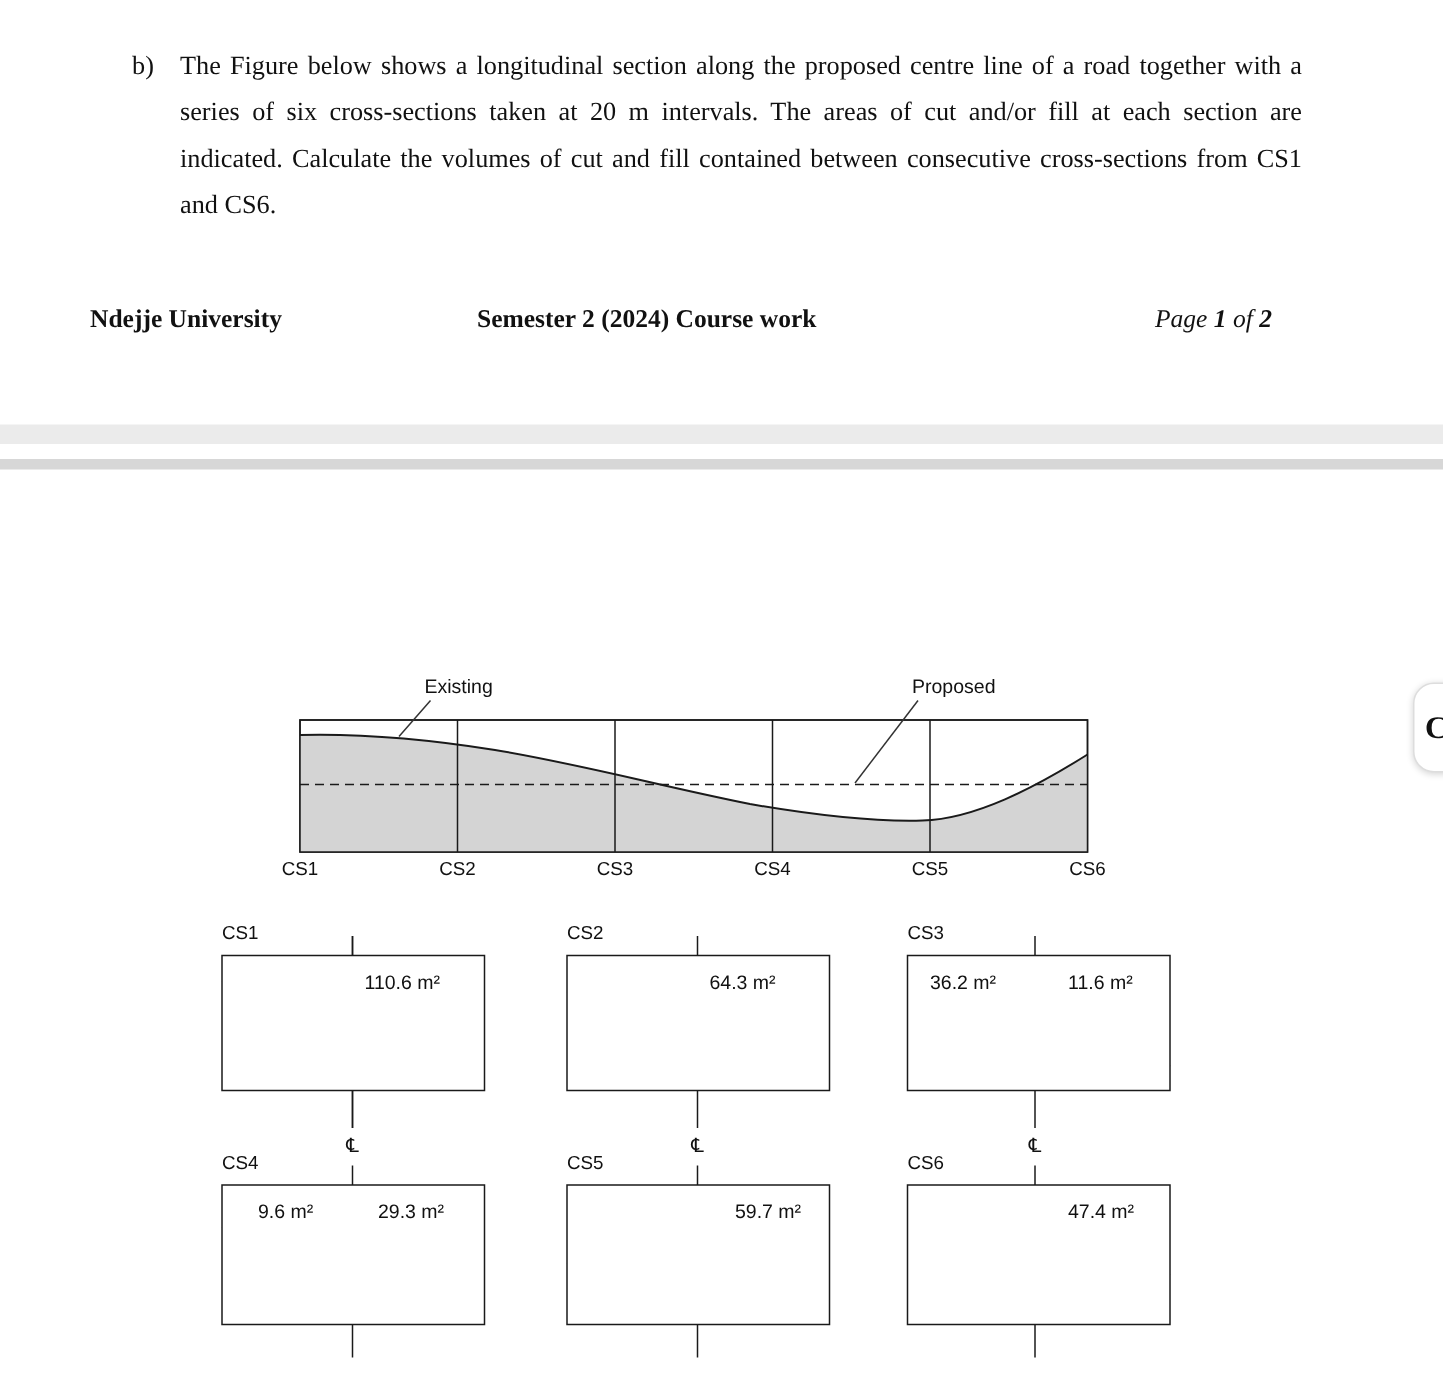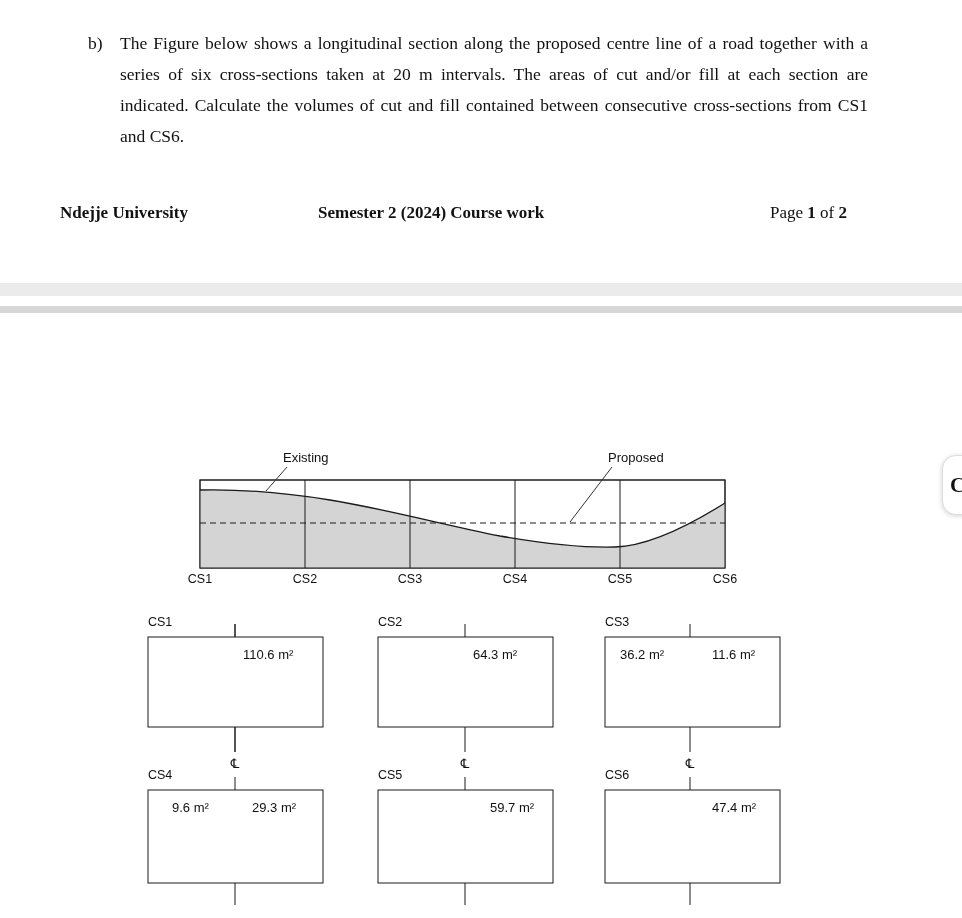"Page 1 of 2" .f-right { font-style: none -> italic }
